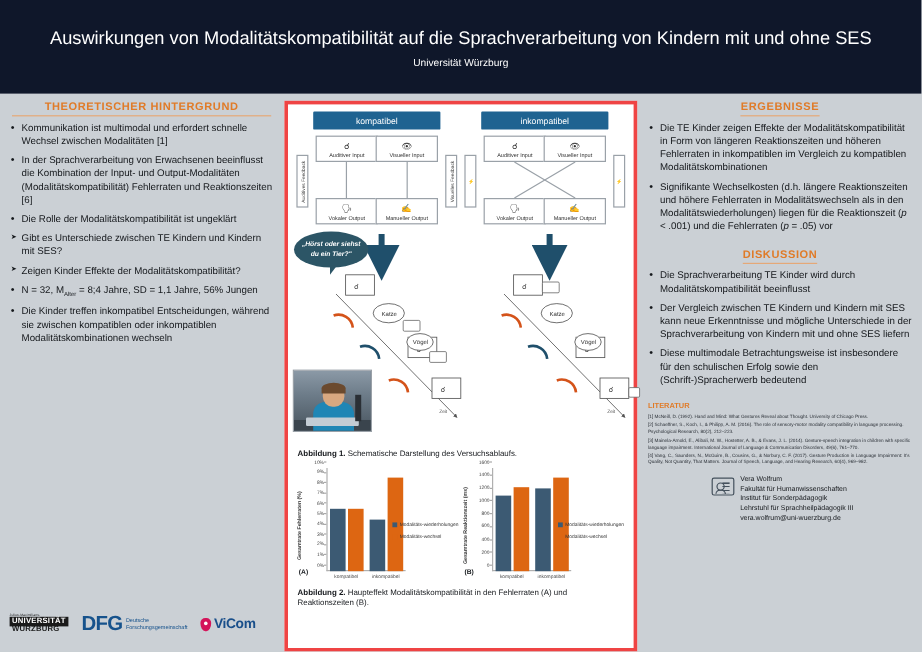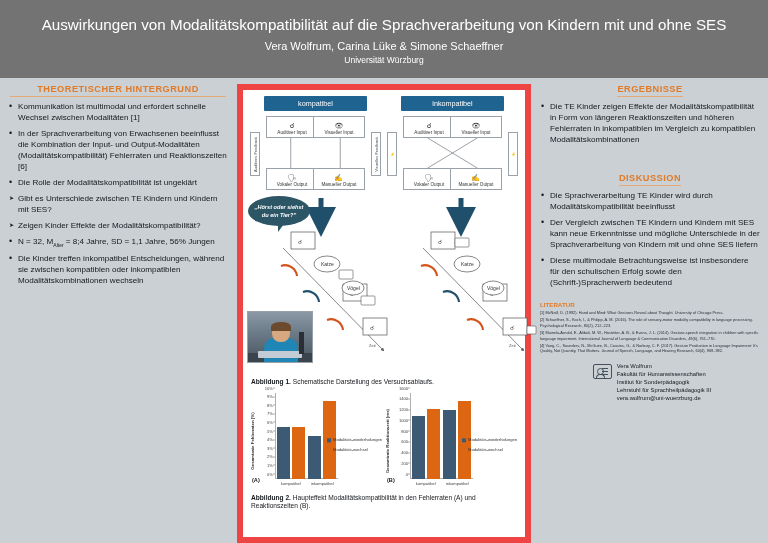"Auswirkungen von" .header { background: #737373 -> #0f172a }
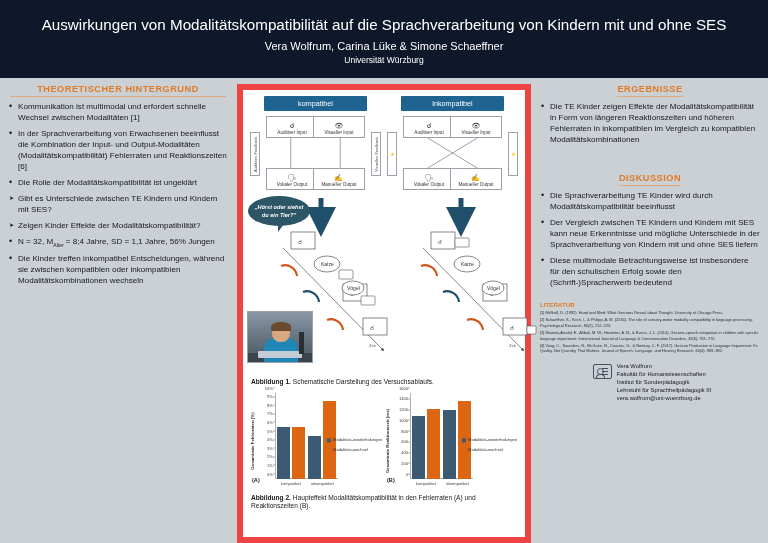"Vera Wolfrum, Carina Lüke &" div.authors { html: <div>Vera Wolfrum, Carina Lüke &amp; Simone Schaeffner</div> -> none }
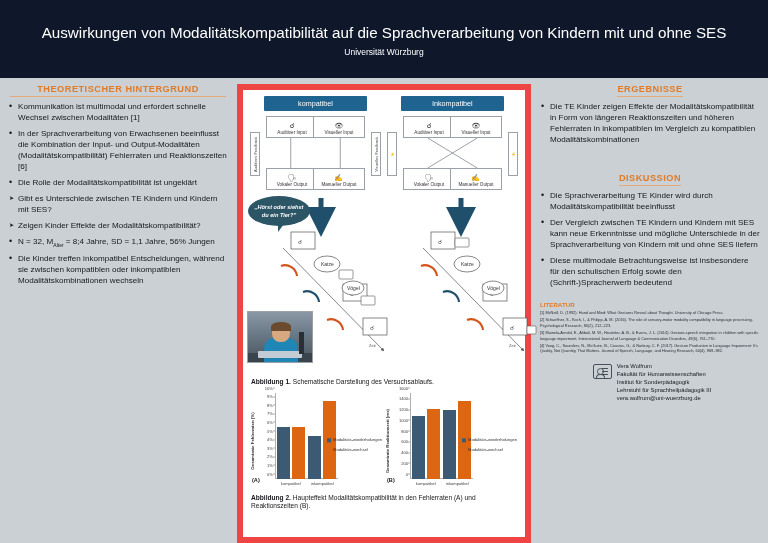"kompatibel" .col-mid { border: 6px solid #ef4444 -> 3px solid #ef4444 }
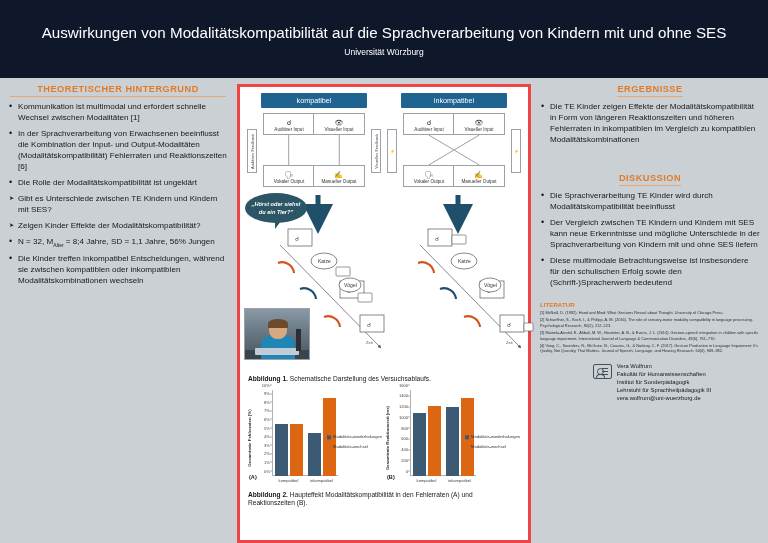"Signifikante Wechselkosten (d.h. längere" li { html: none -> <li> Signifikante Wechselkosten (d.h. längere Reaktionszeiten und höhere Fehlerraten in Modalitätswechseln als in den Modalitätswiederholungen) liegen für die Reaktionszeit (<i>p</i> &lt; .001) und die Fehlerraten (<i>p</i> = .05) vor </li> }
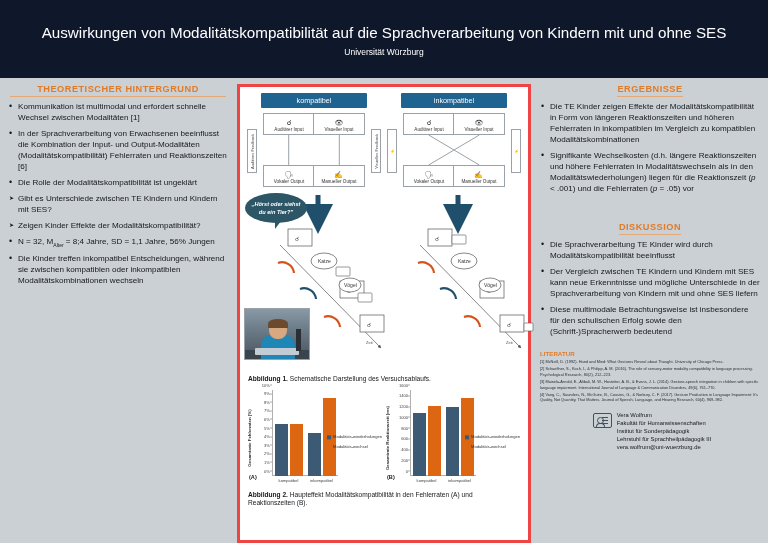"DISKUSSION" div.sect-title { margin-top: 23px -> 8px }
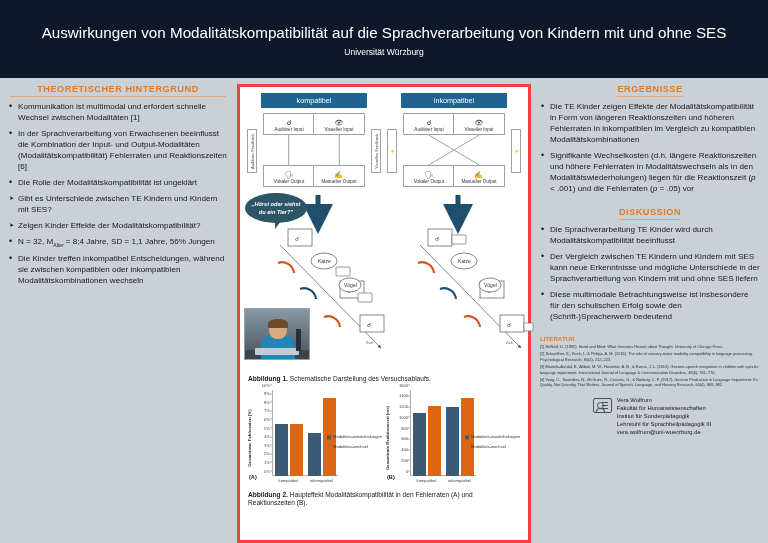"DFG" div.logos { html: none -> <div> <div> <div>Julius-Maximilians-</div> <div>UNIVERSITÄT</div> <div>WÜRZBURG</div> </div> <div> <div>DFG</div> <div> <div>Deutsche</div> <div>Forschungsgemeinschaft</div> </div> </div> <div> <div></div> <div>ViCom</div> </div> </div> }
